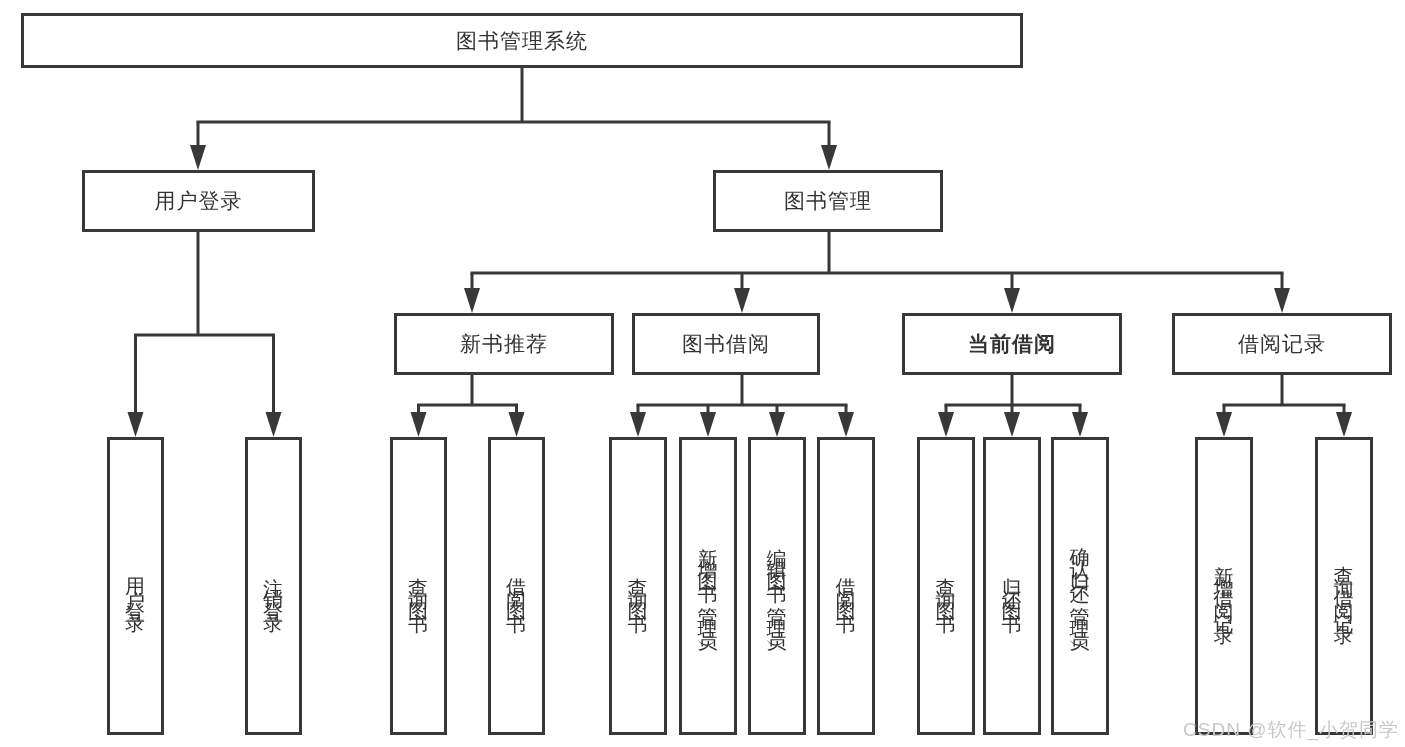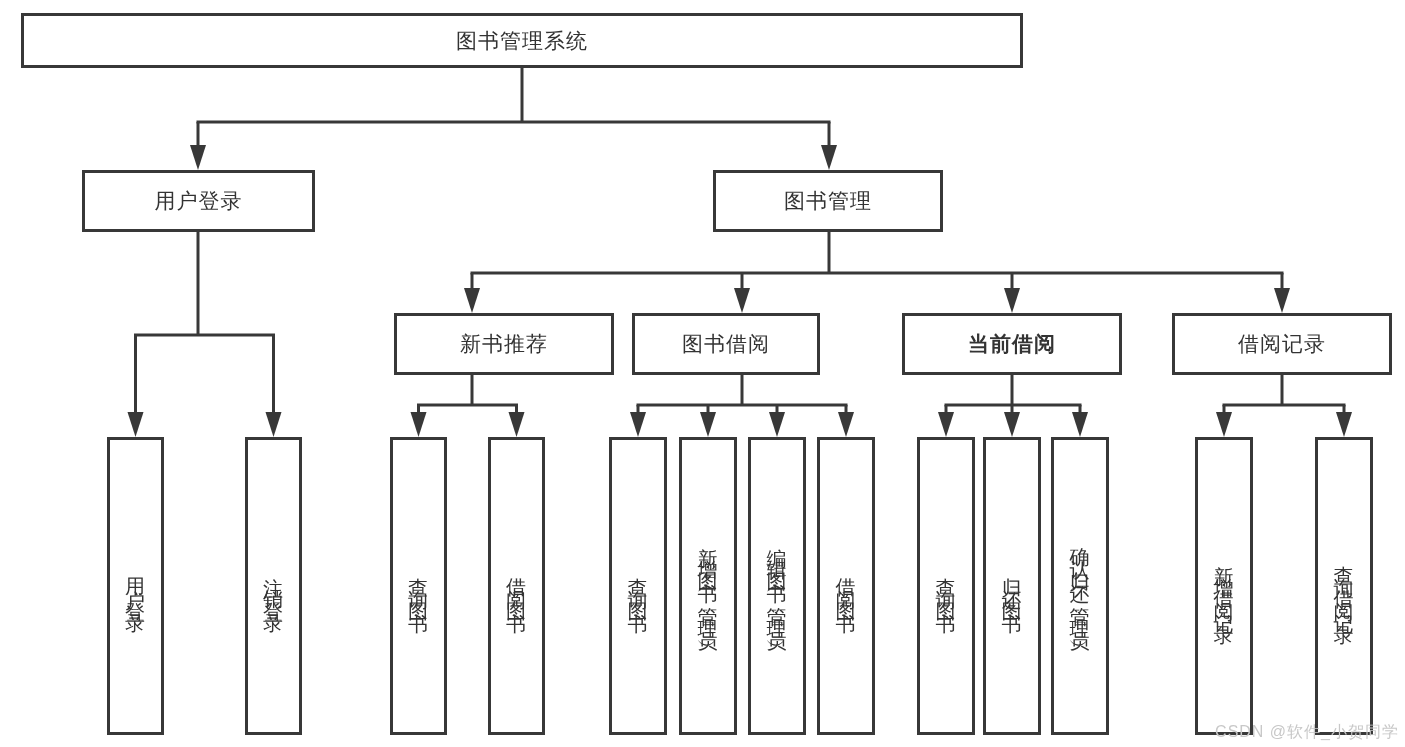"CSDN @软件_小贺同学" .watermark { font-size: 16px -> 19px }
